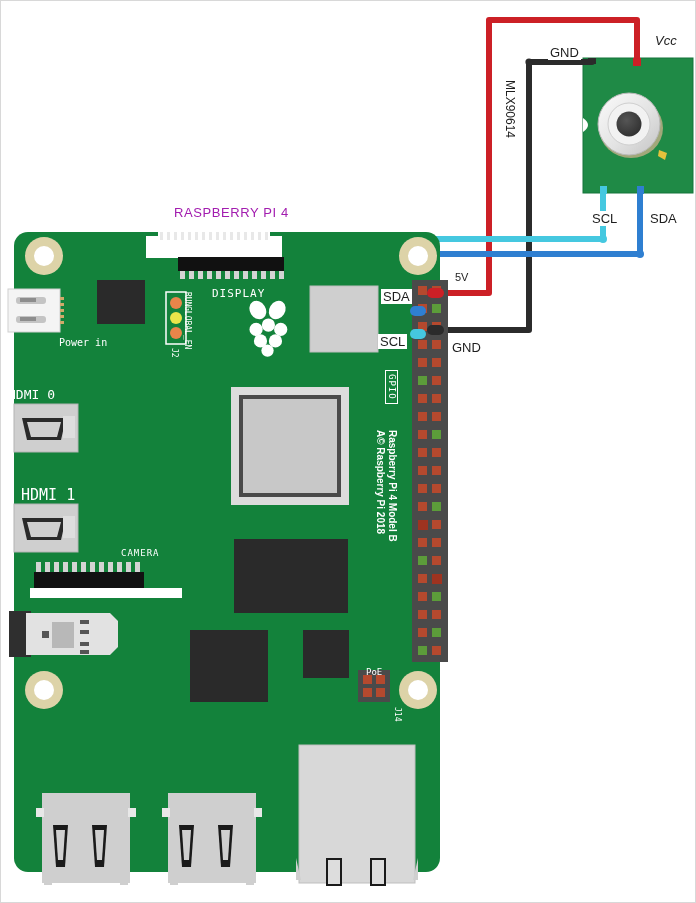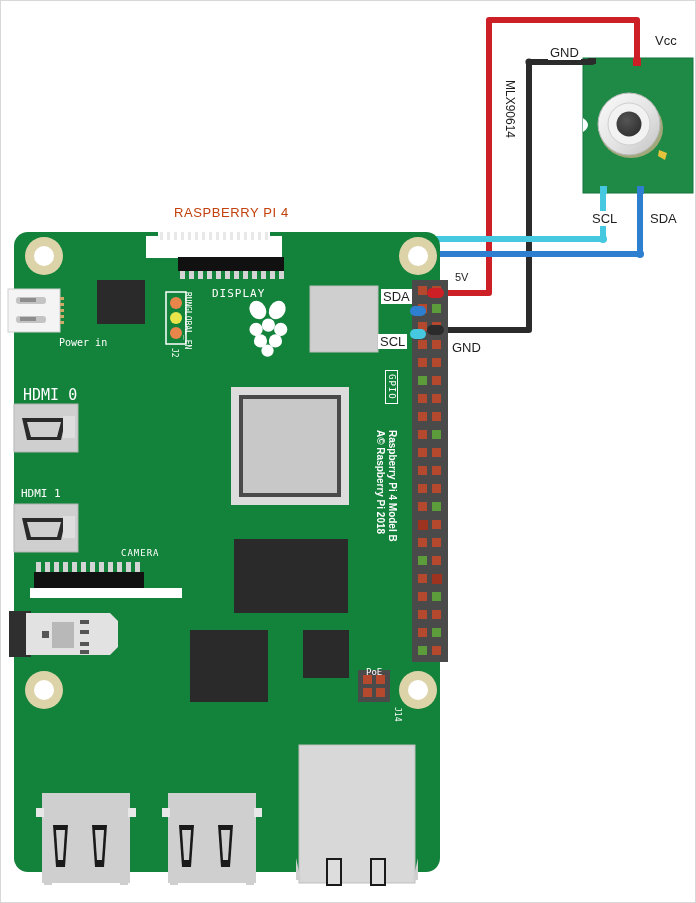"Vcc" div.lbl { font-style: none -> italic }
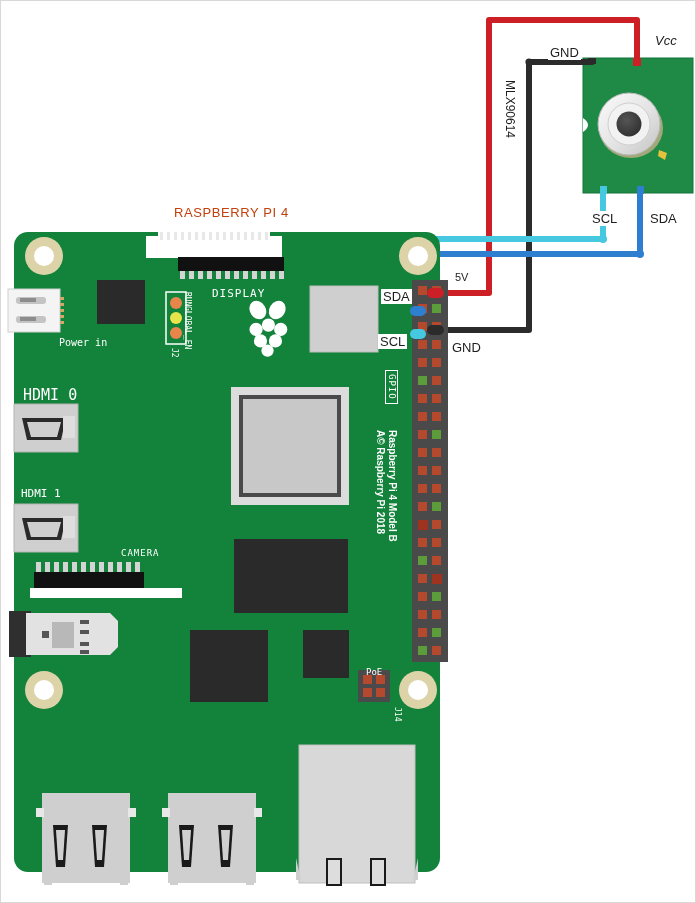"RASPBERRY PI 4" #title { color: #c2410c -> #a21caf }
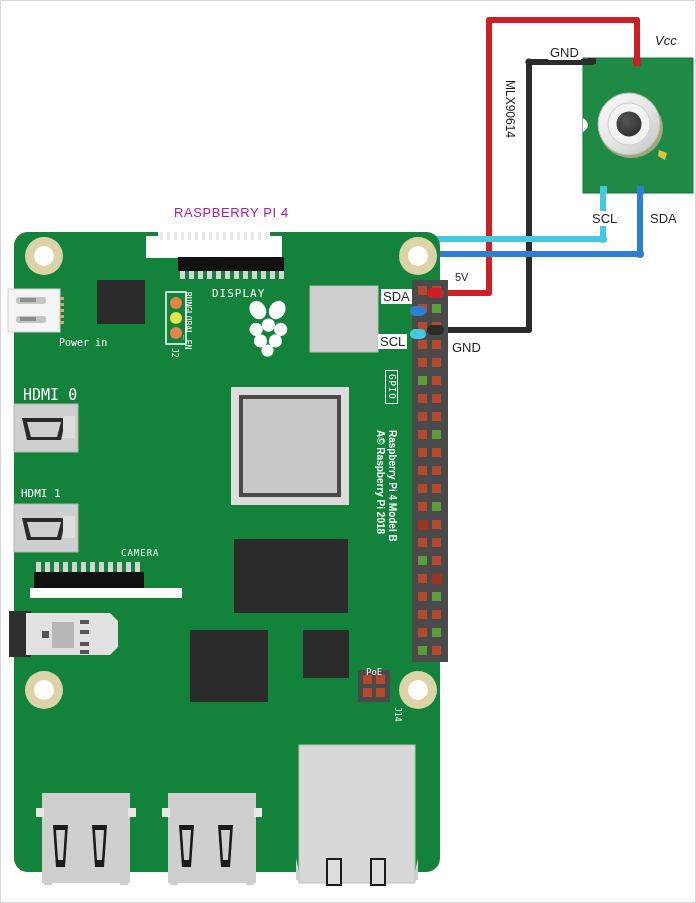"HDMI 0" div.silk { font-size: 15px -> 13px; left: 23px -> 8px }
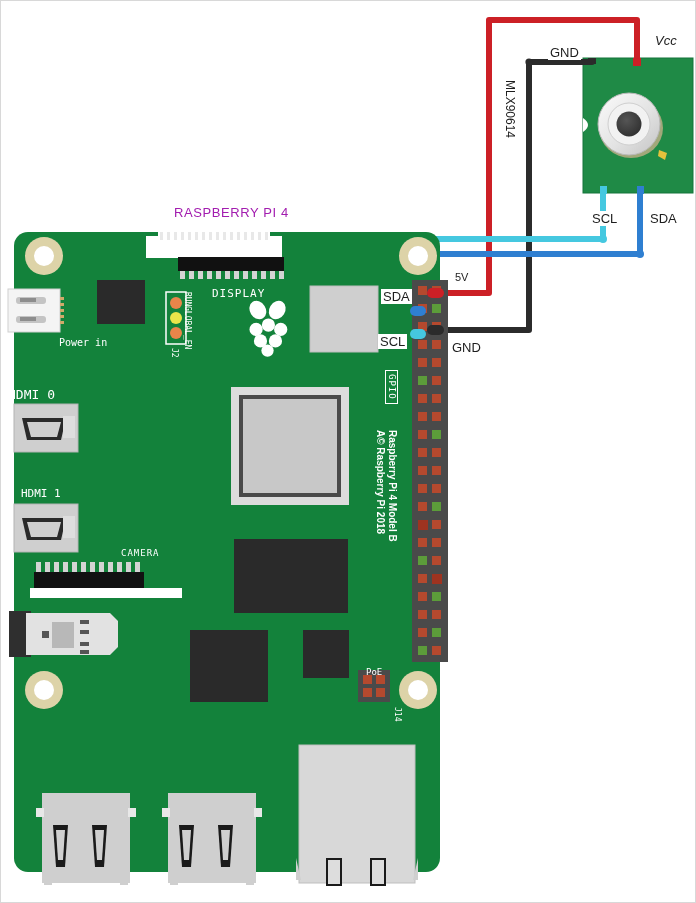"HDMI 1" div.silk { font-size: 11px -> 15px }
